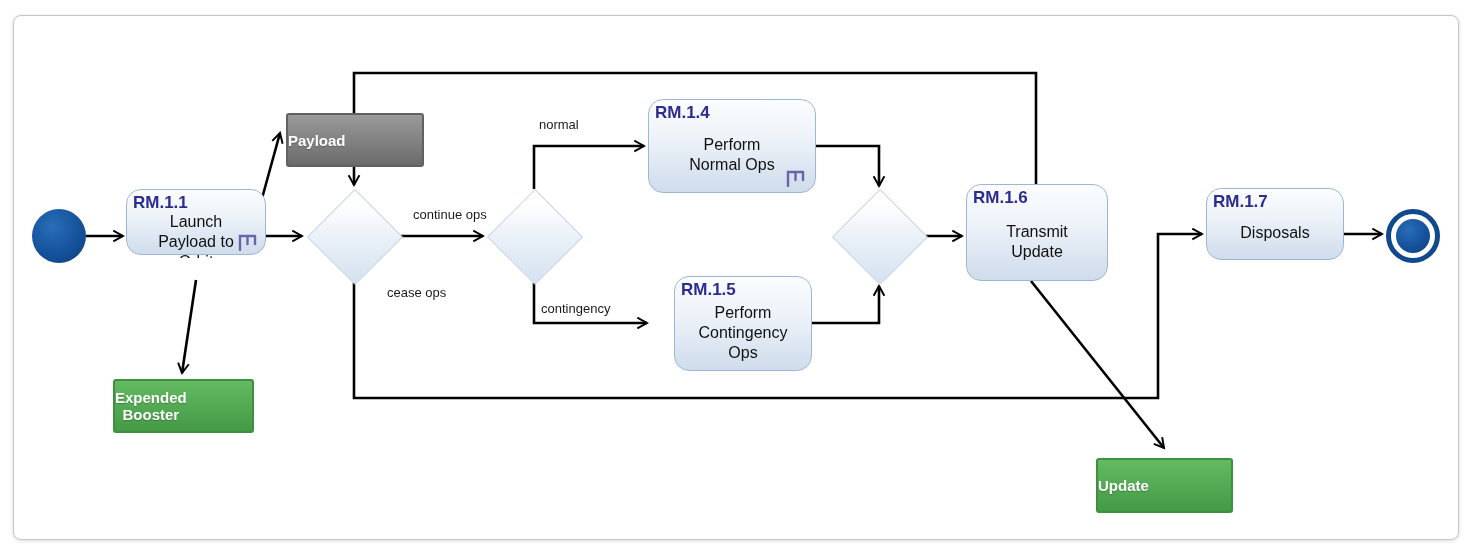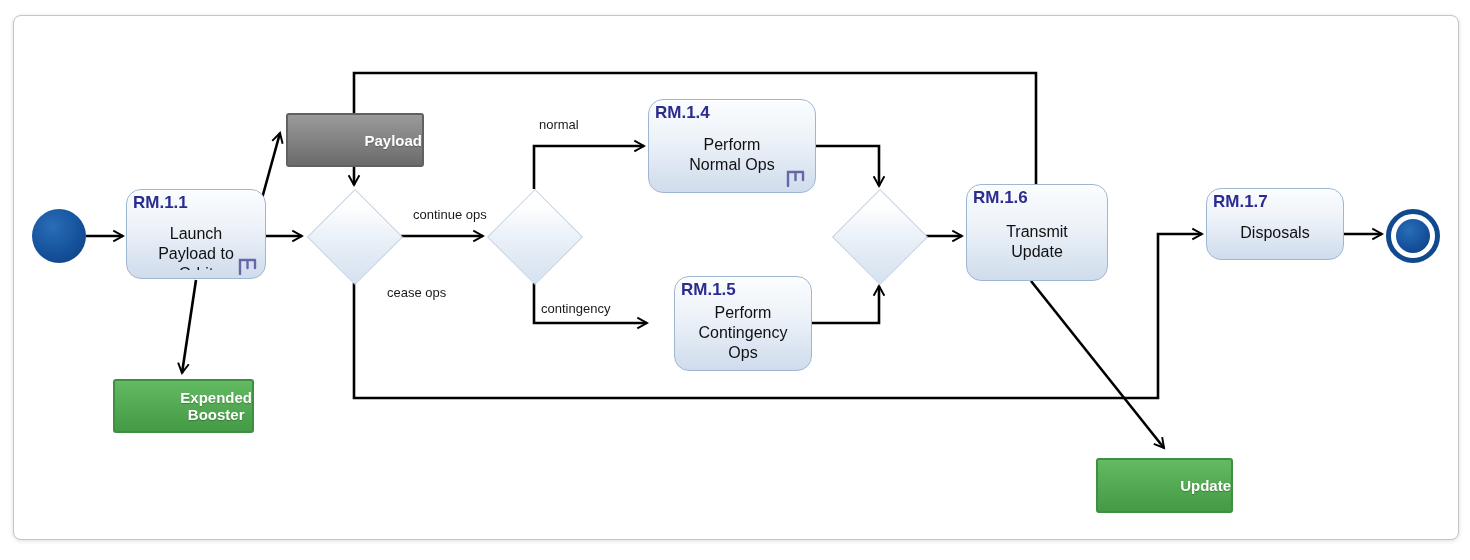"Payload" .objbox { justify-content: flex-end -> flex-start }
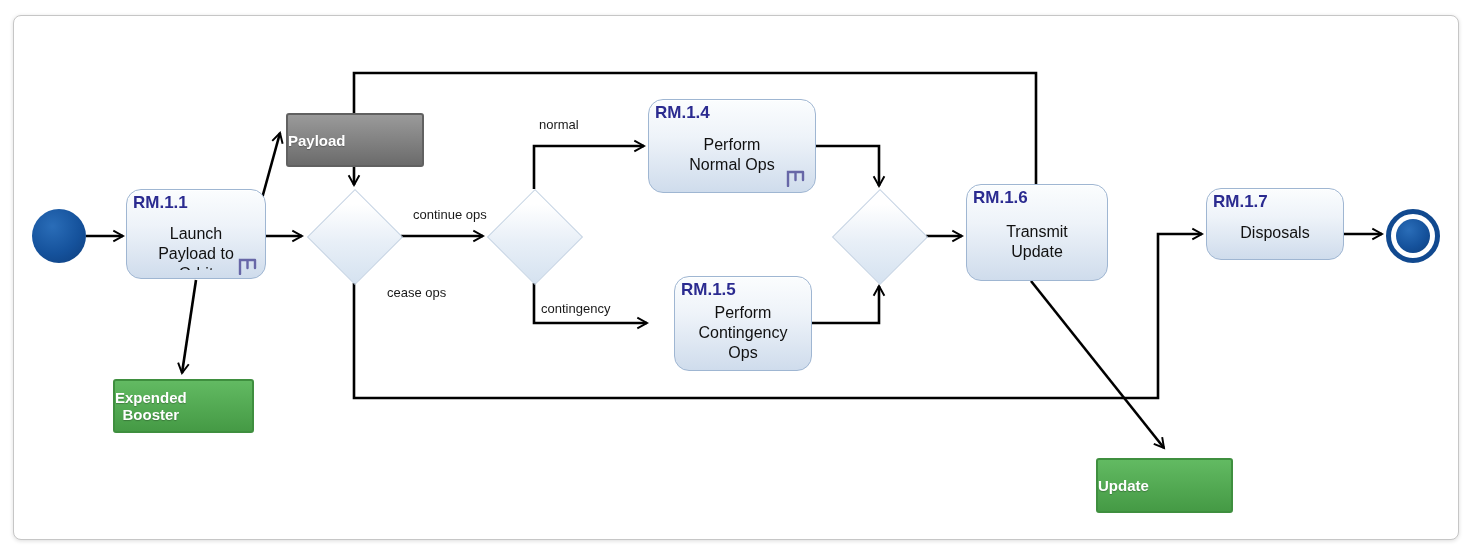"RM.1.1" div.action { gap: 8px -> none; height: 90px -> 66px }
